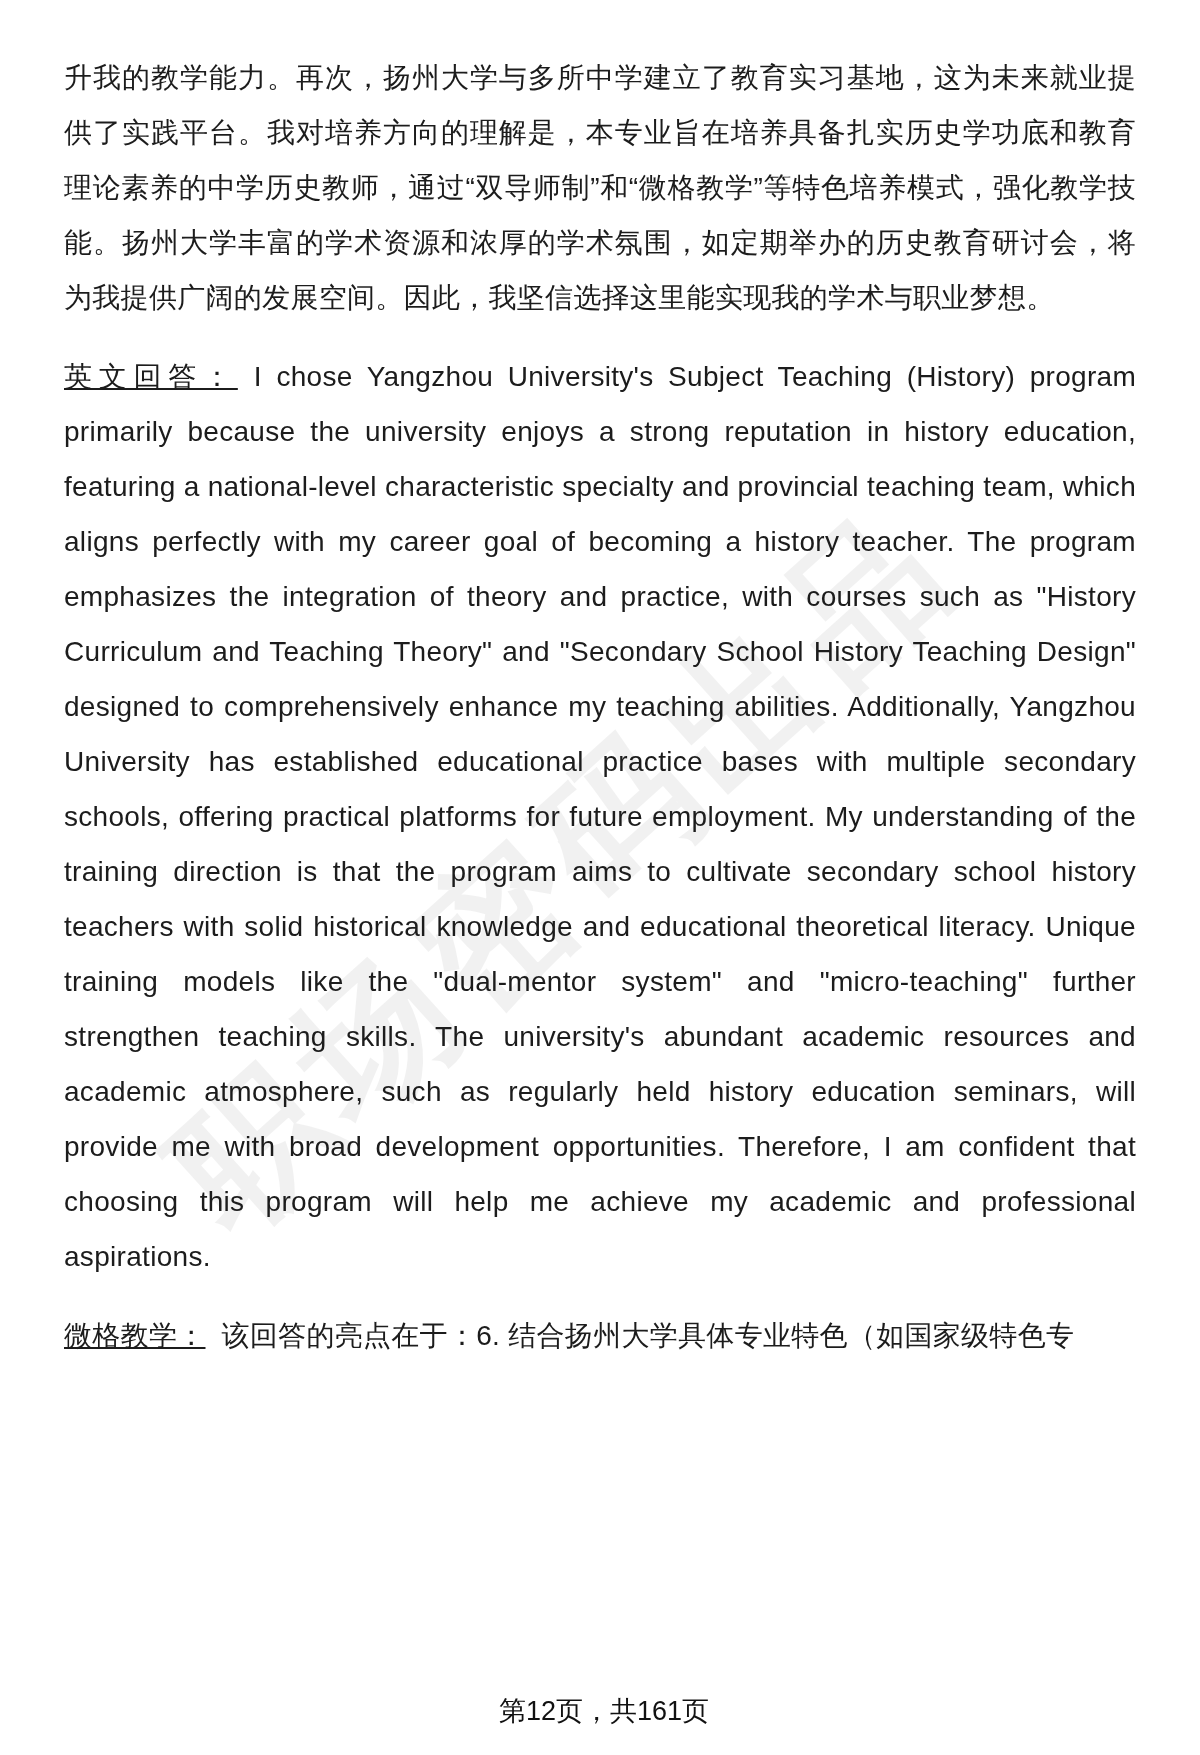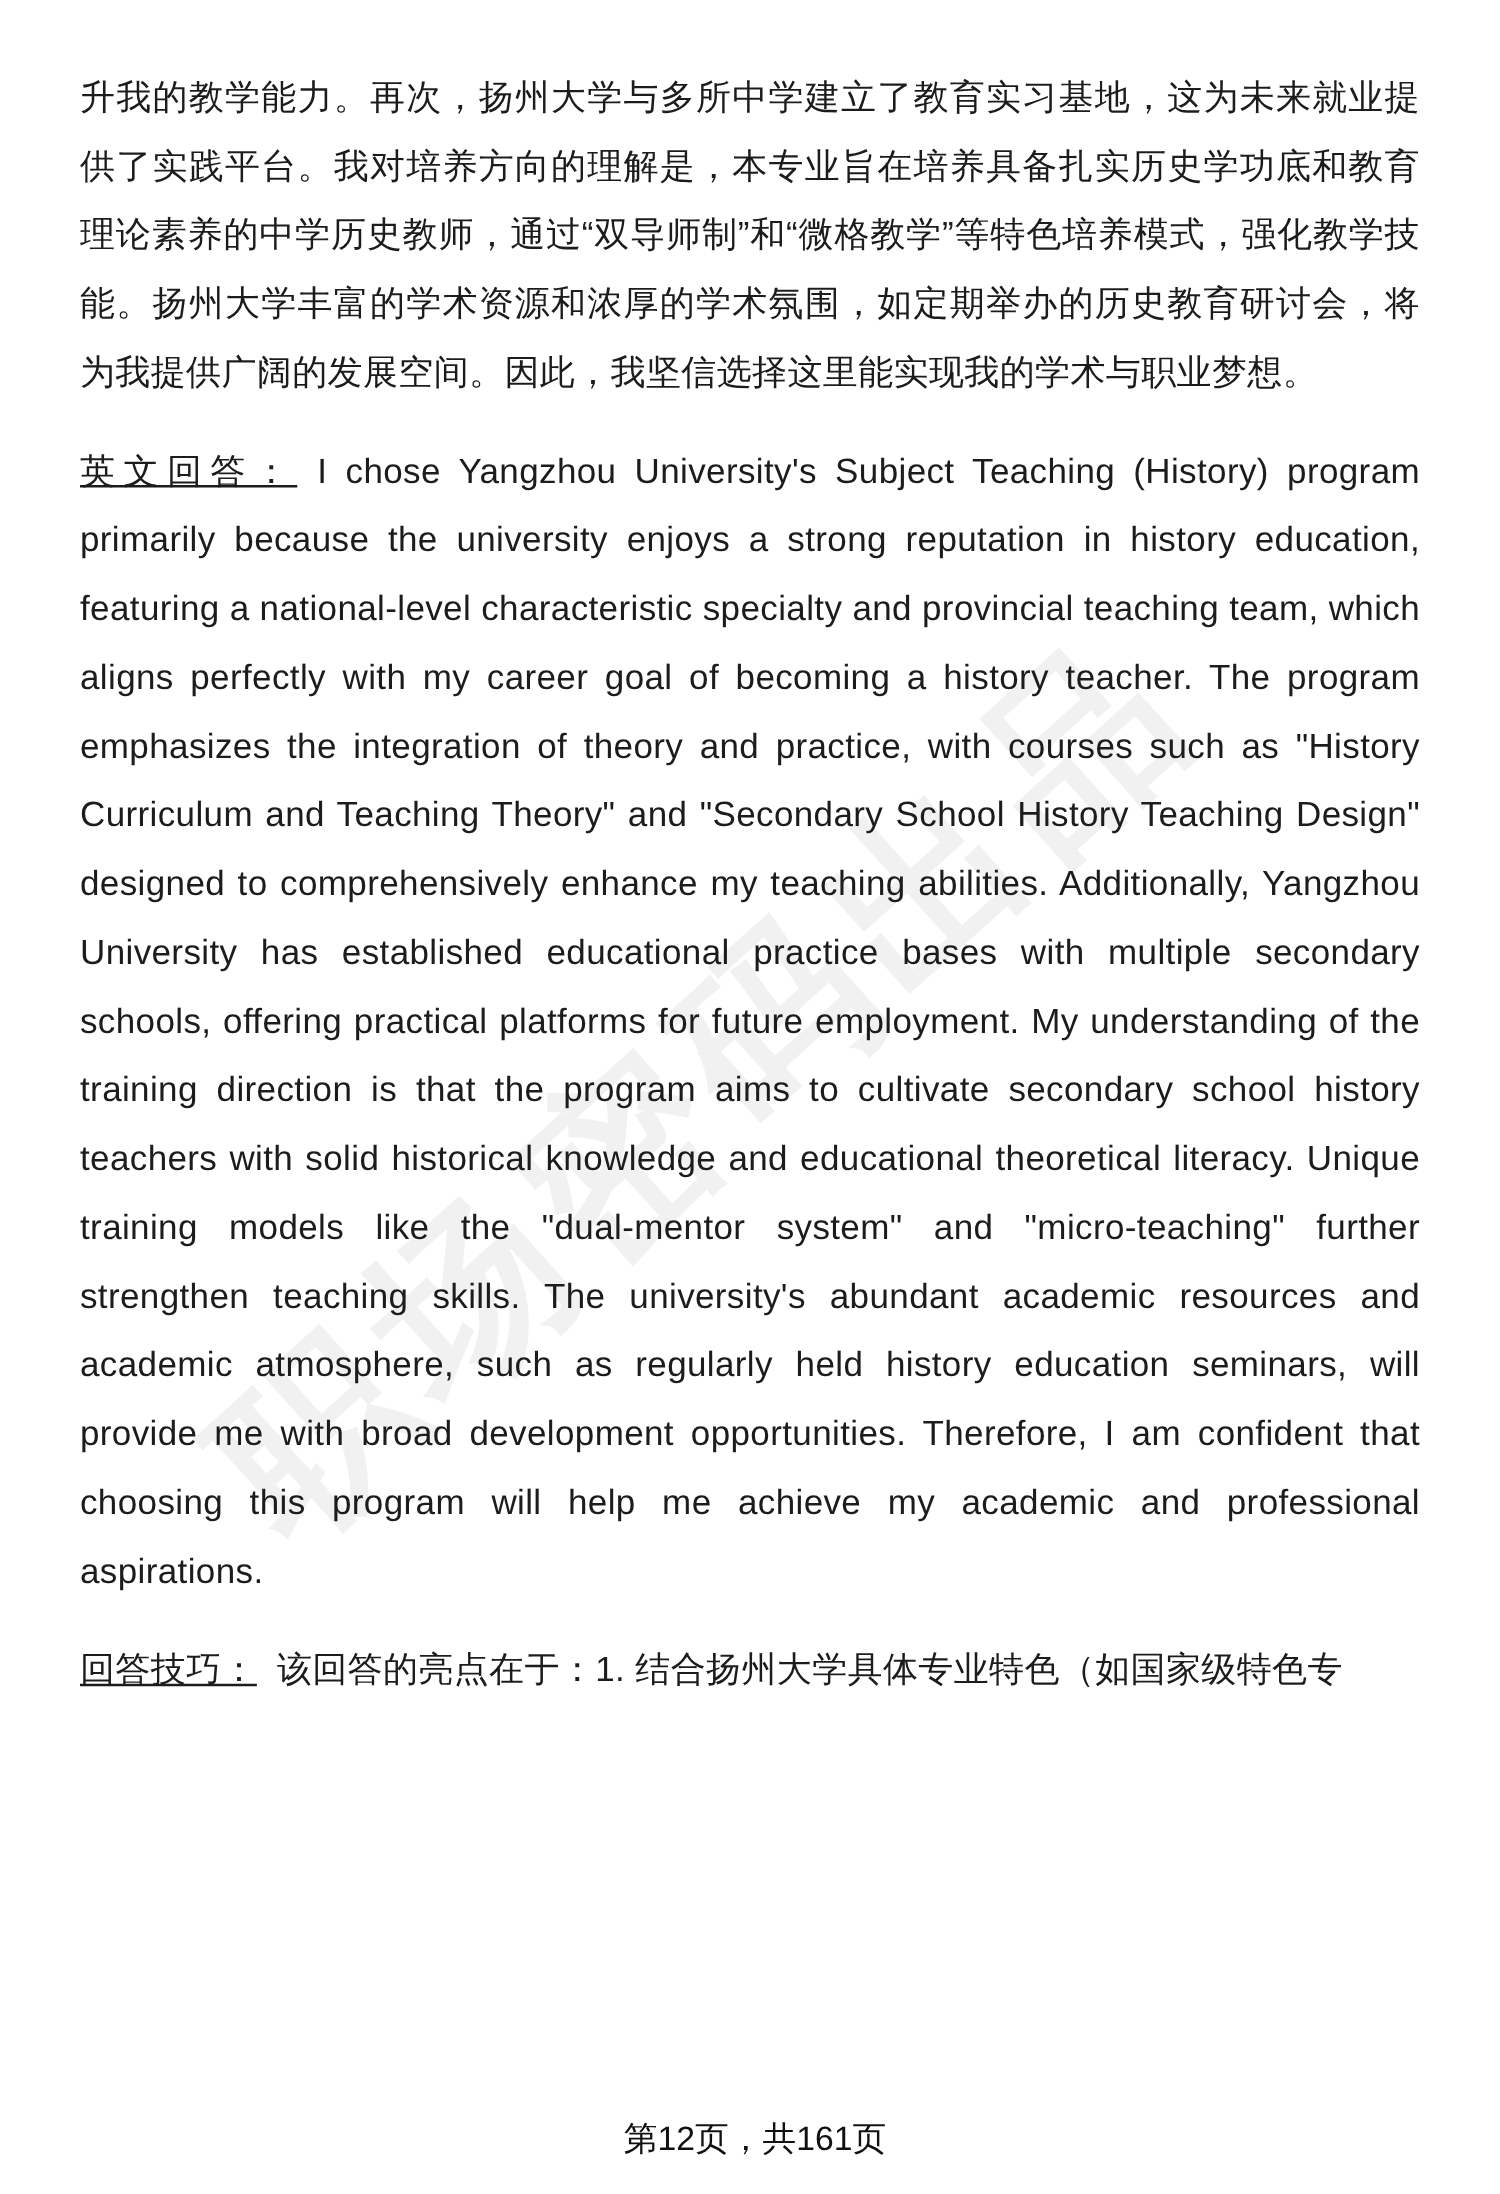"回答技巧：" span.label { text: 回答技巧 -> 微格教学 }
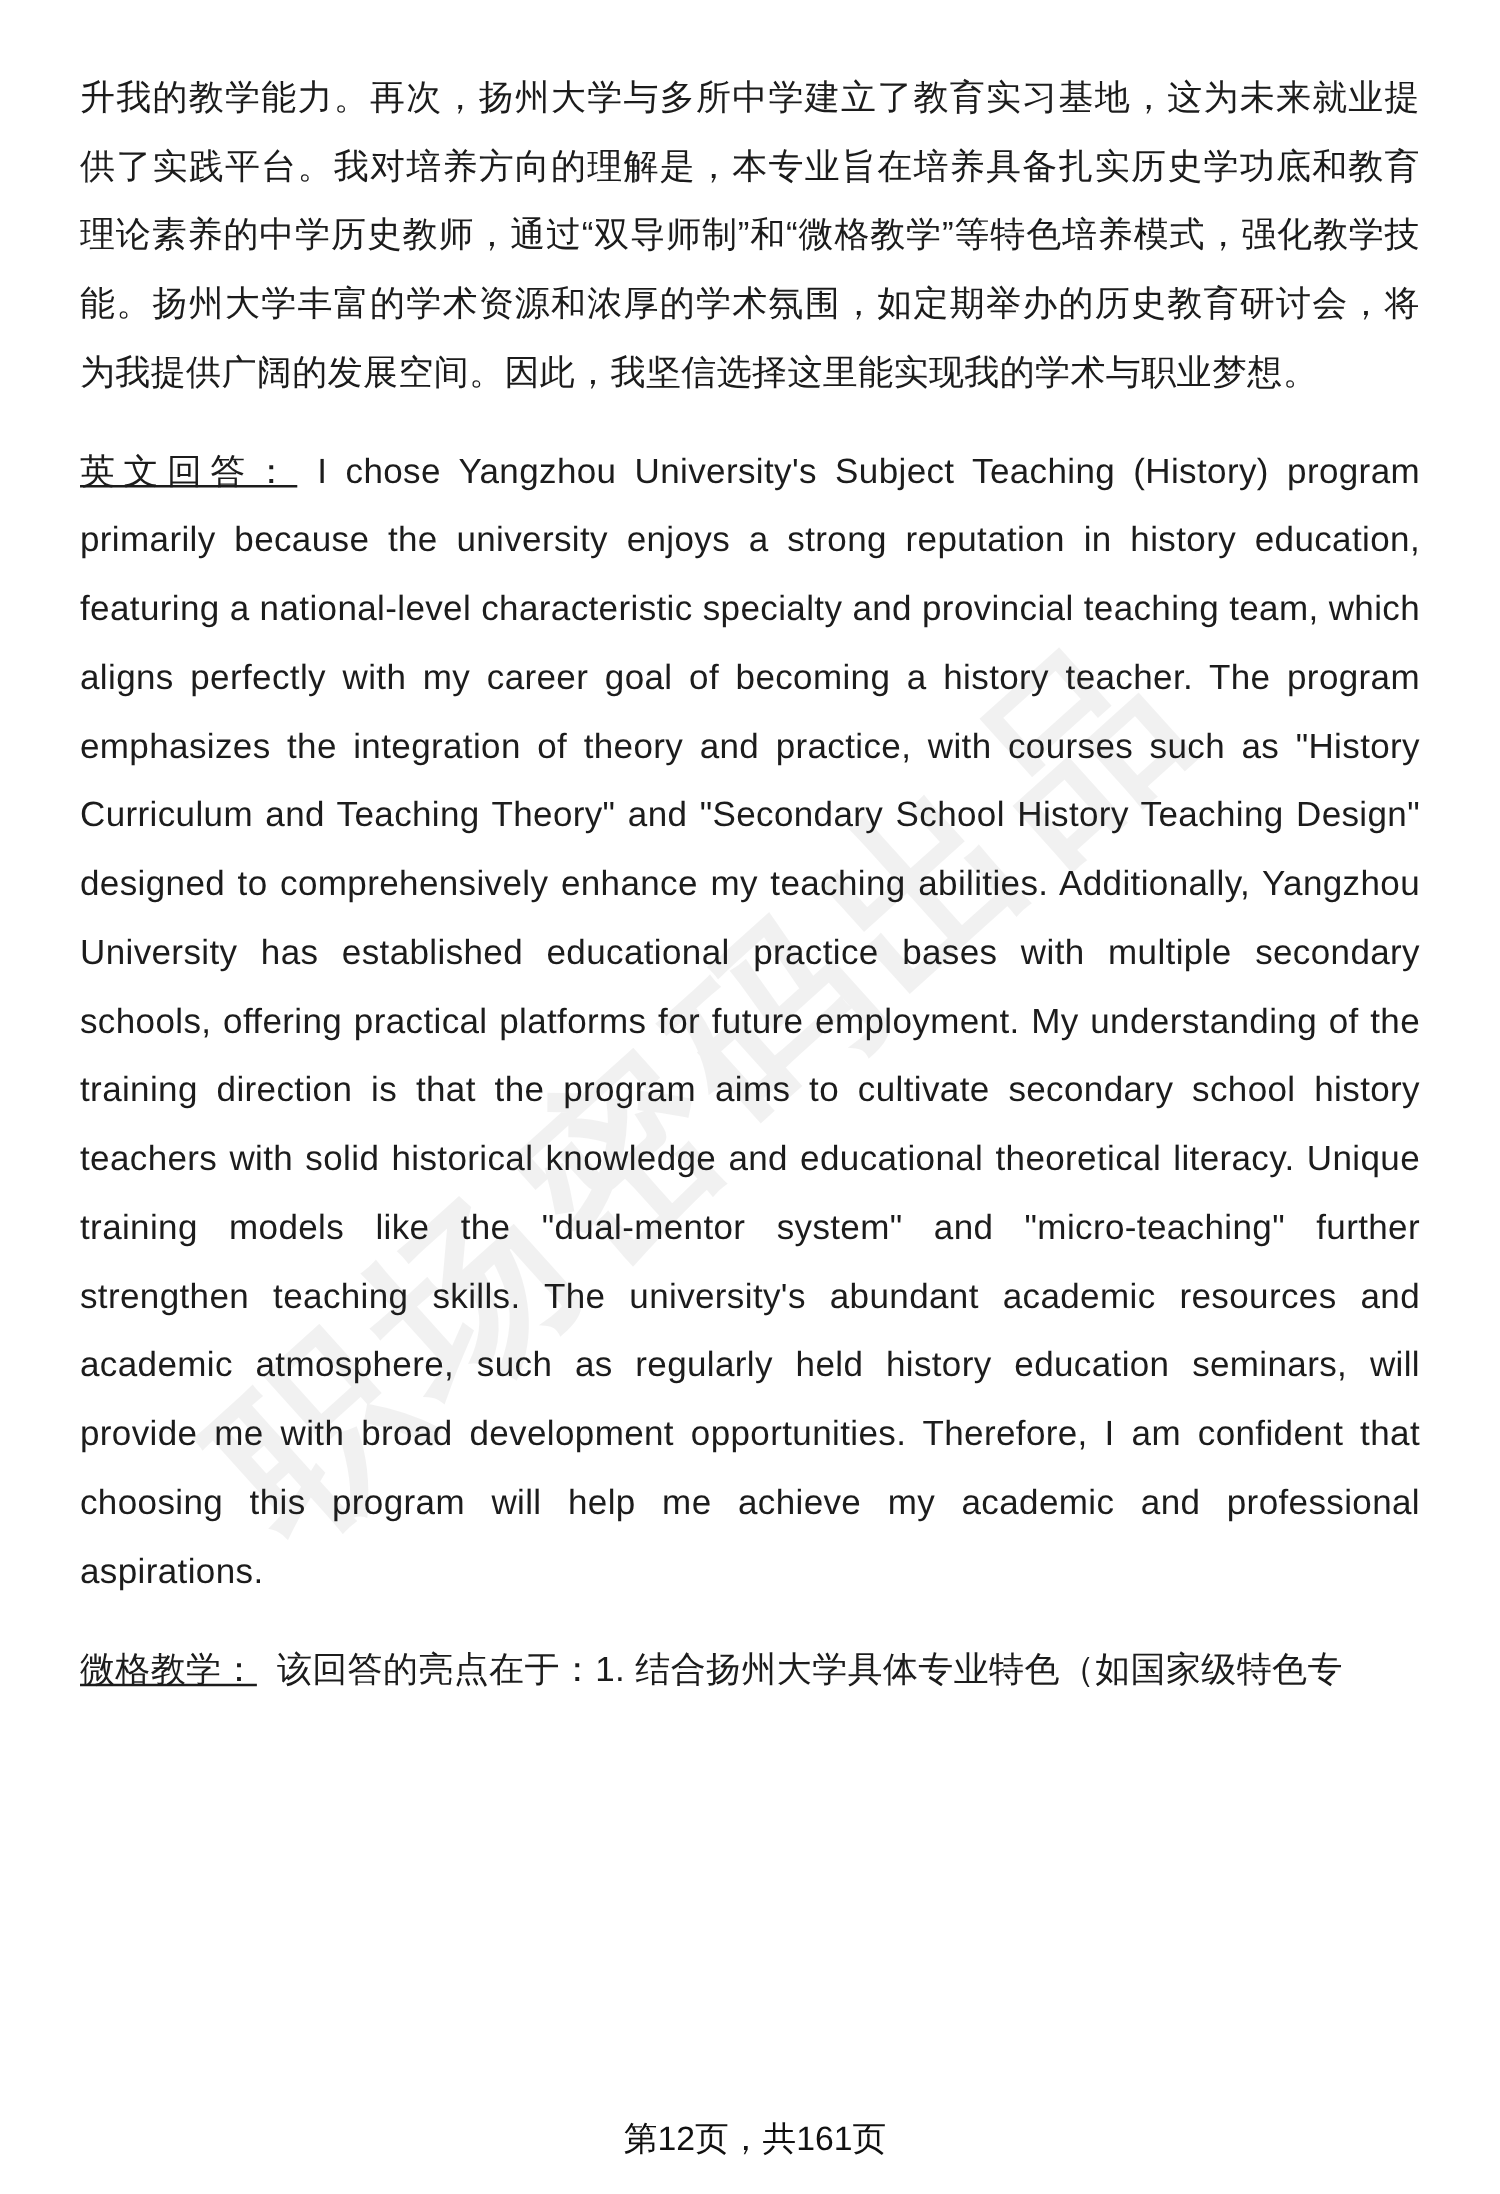"该回答的亮点在于：1. 结合扬州大学具体专业特色（如国家级特色专" span { text: 1 -> 6 }
